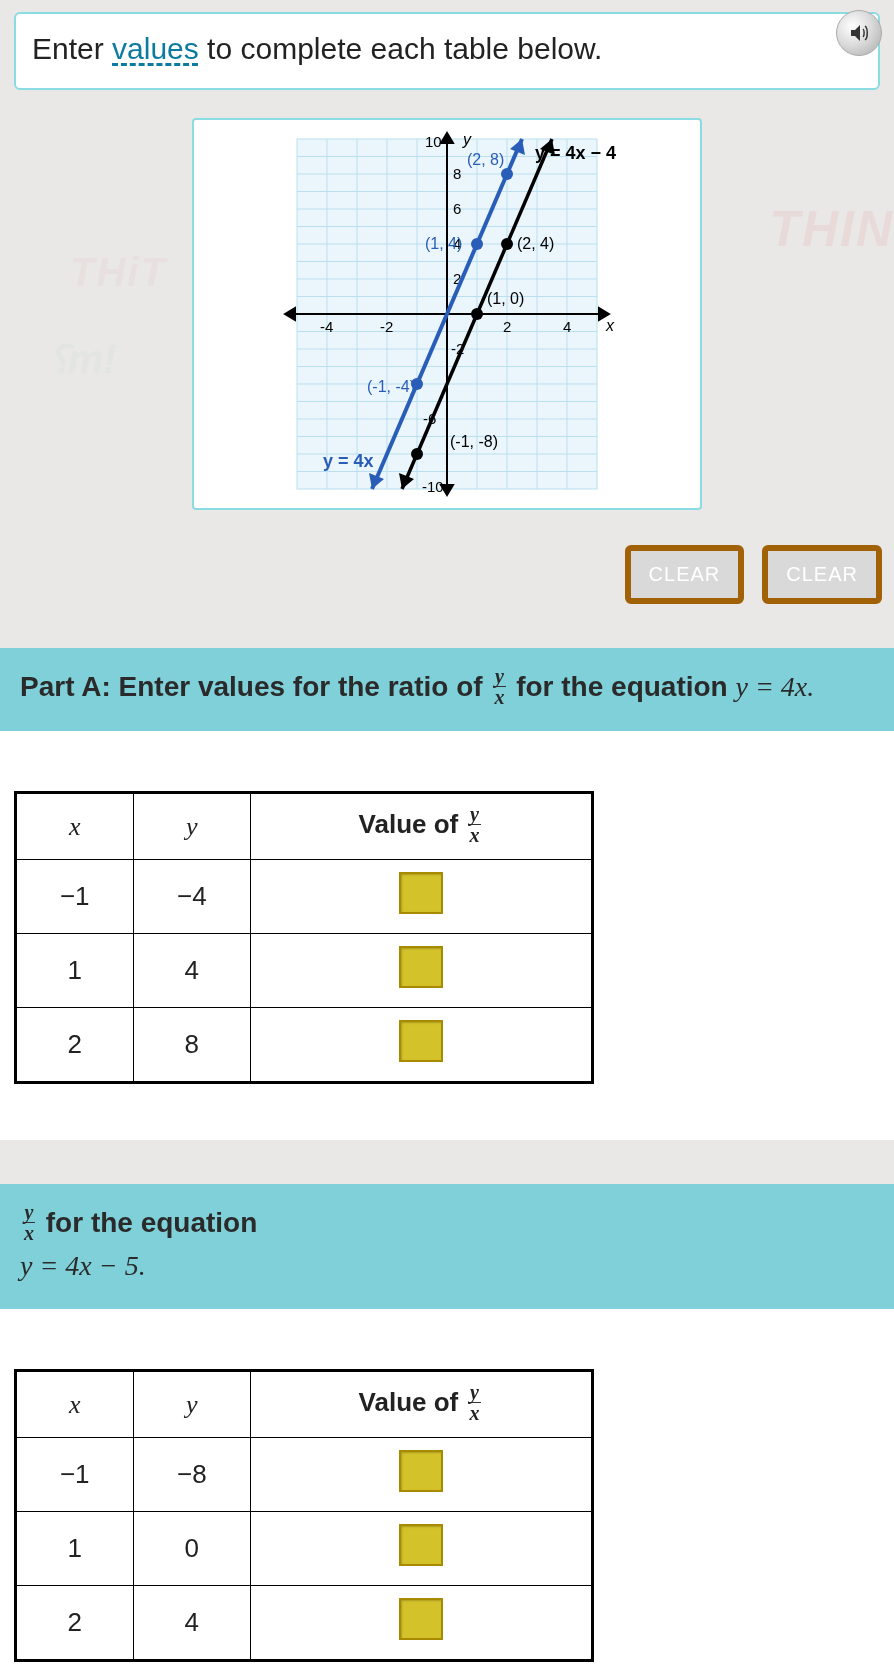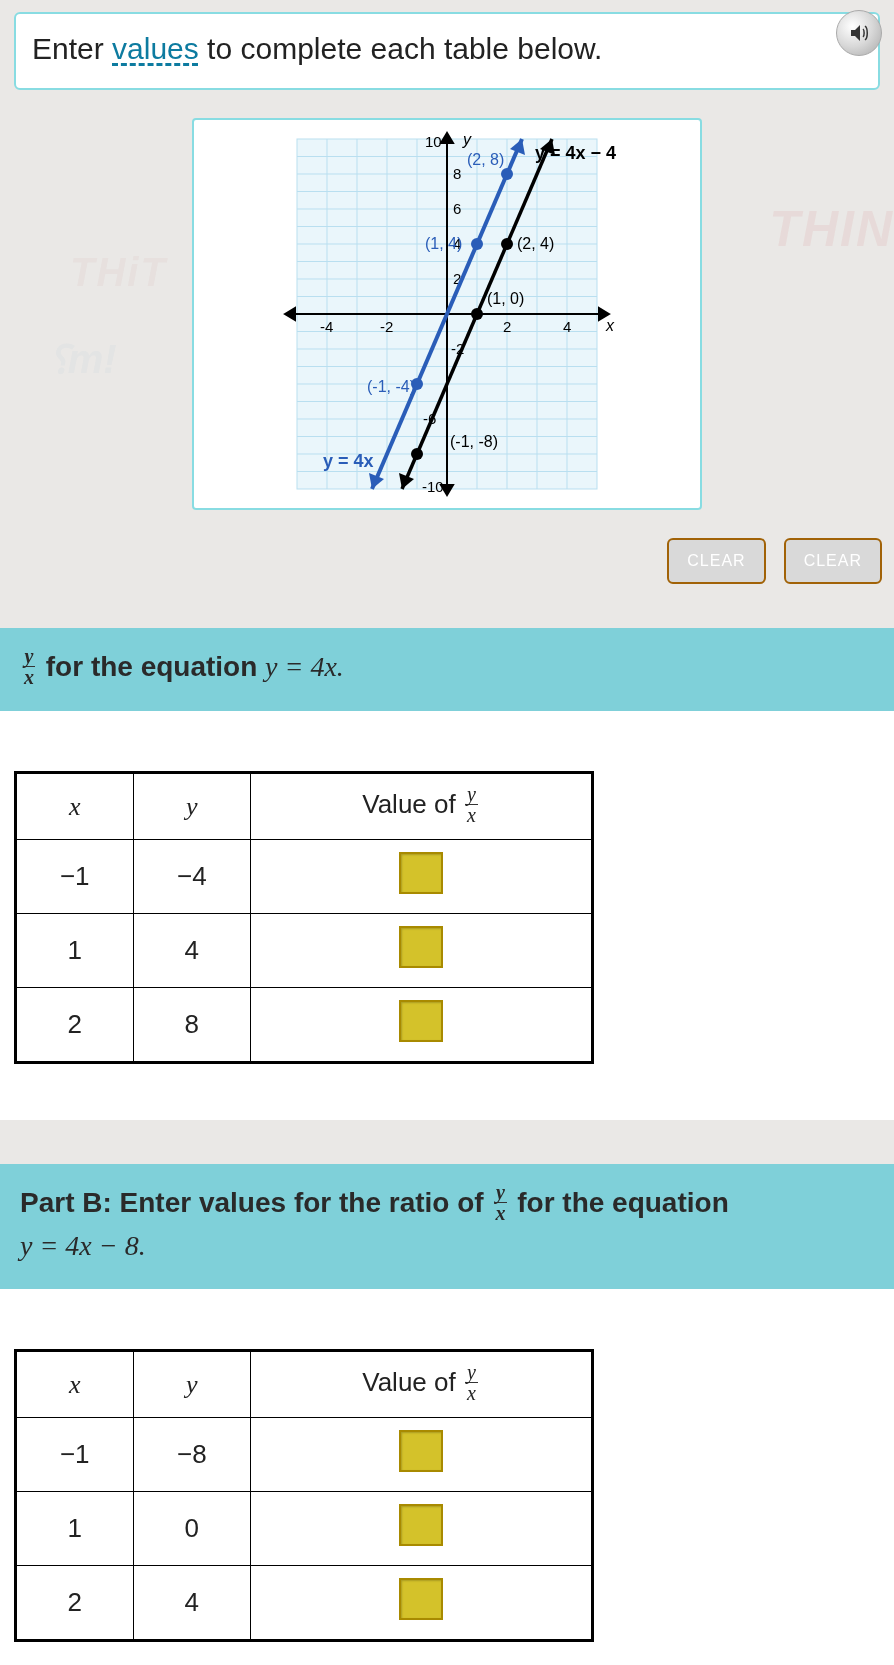"CLEAR" .btn { border: 2px solid #a16207 -> 6px solid #a16207; font-size: 16px -> 20px; margin-top: none -> 7px }
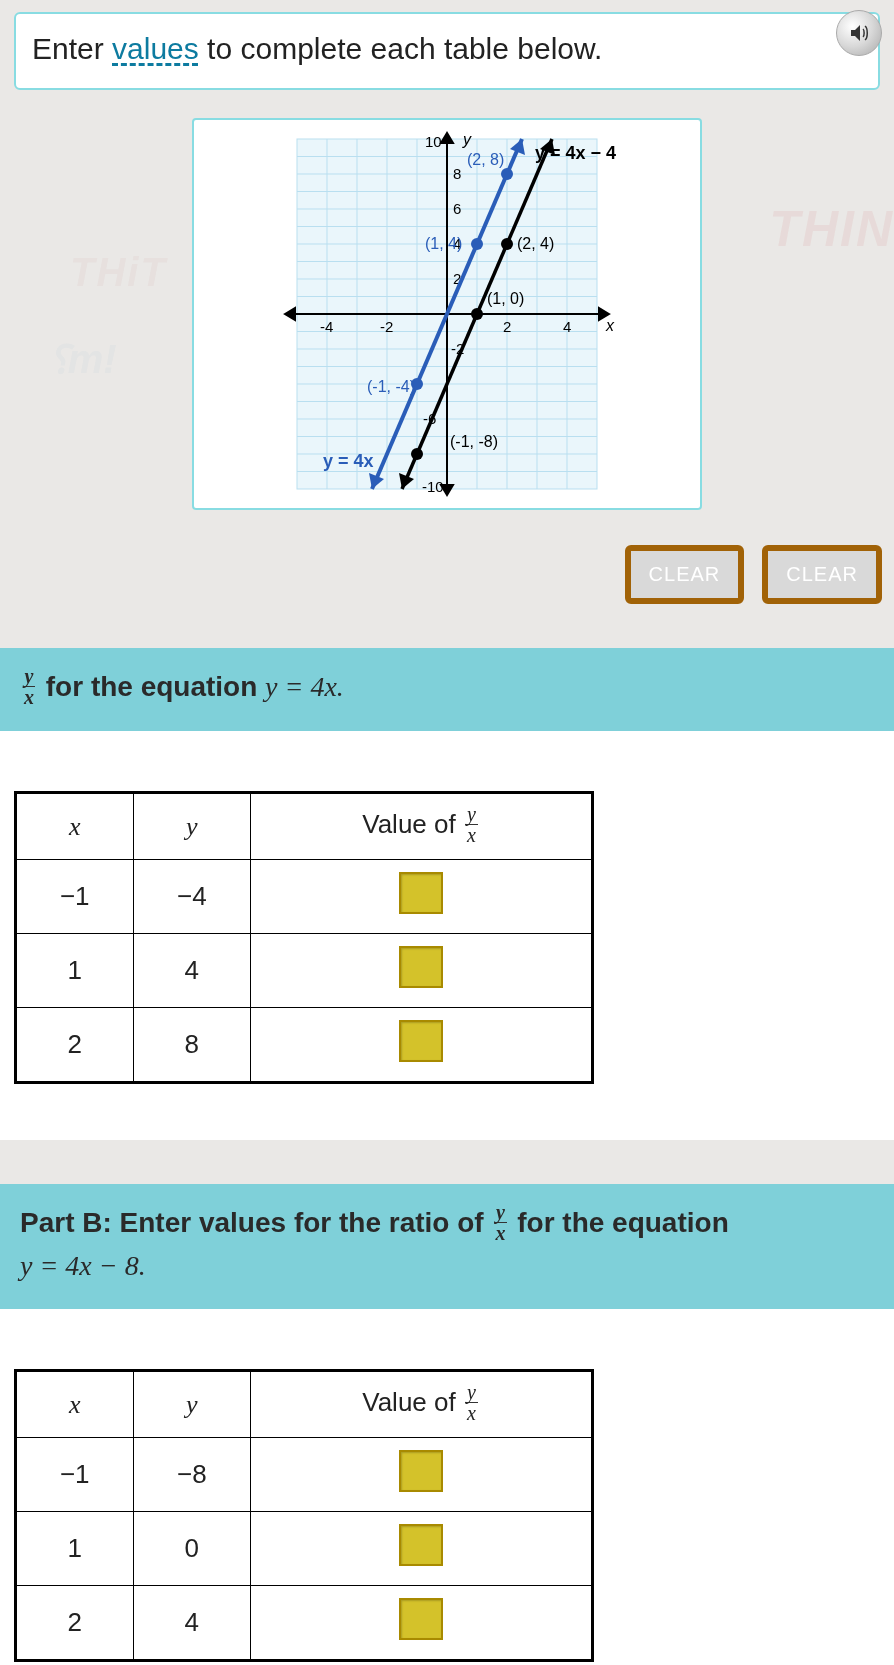"Part A: Enter values for" span { html: none -> <span>Part A: Enter values for the ratio of </span> }
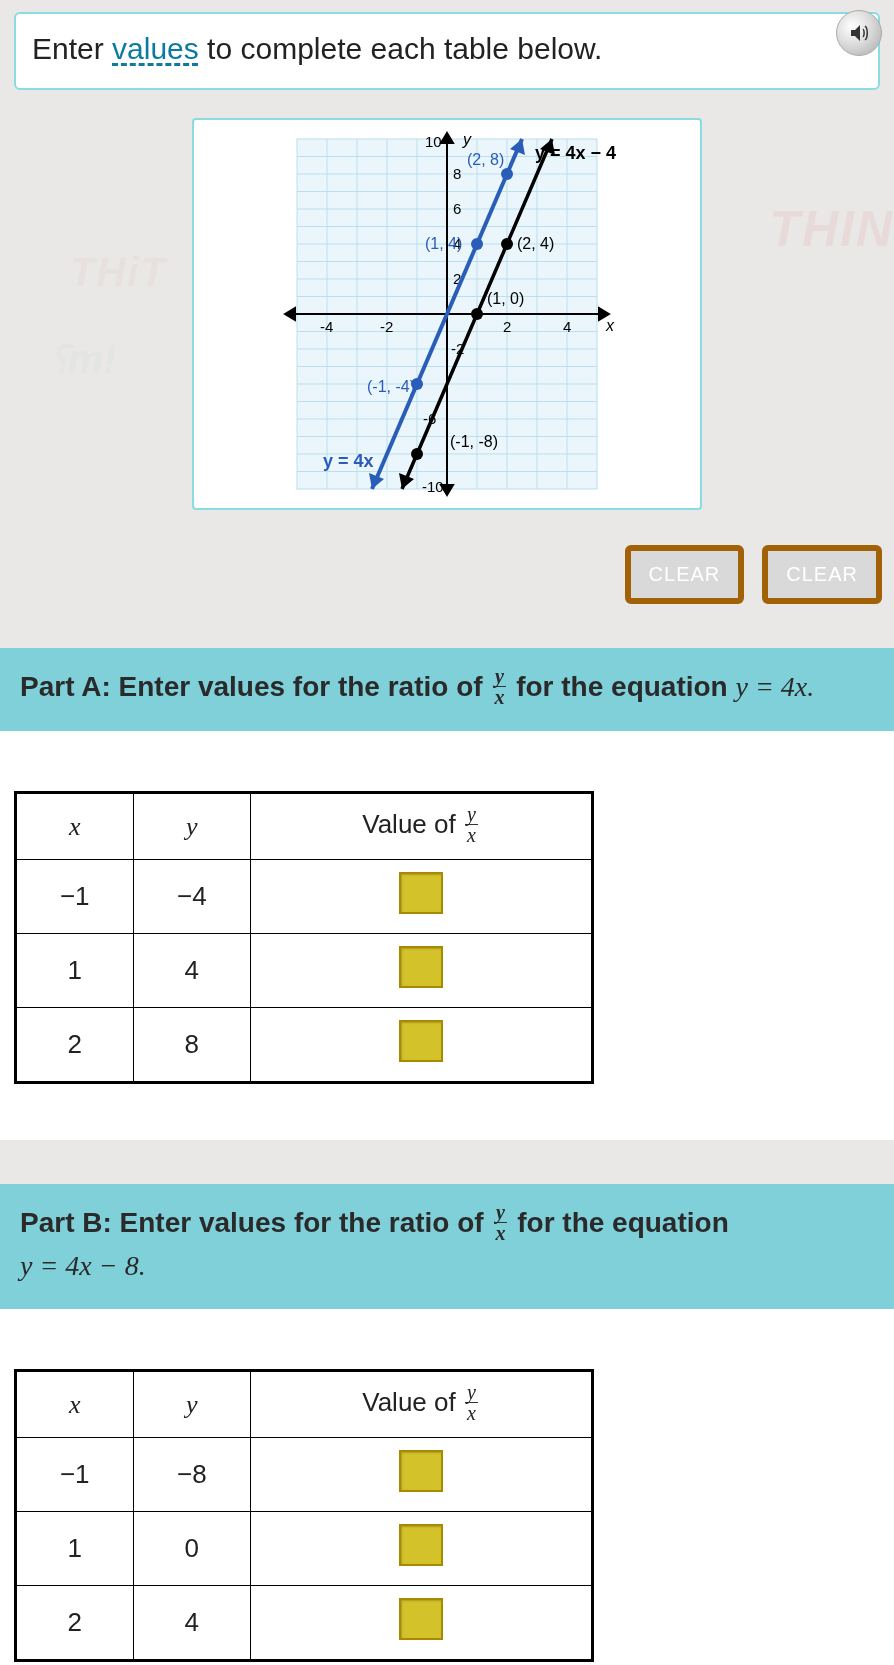"Value of" th.val-hdr { font-weight: normal -> bold }
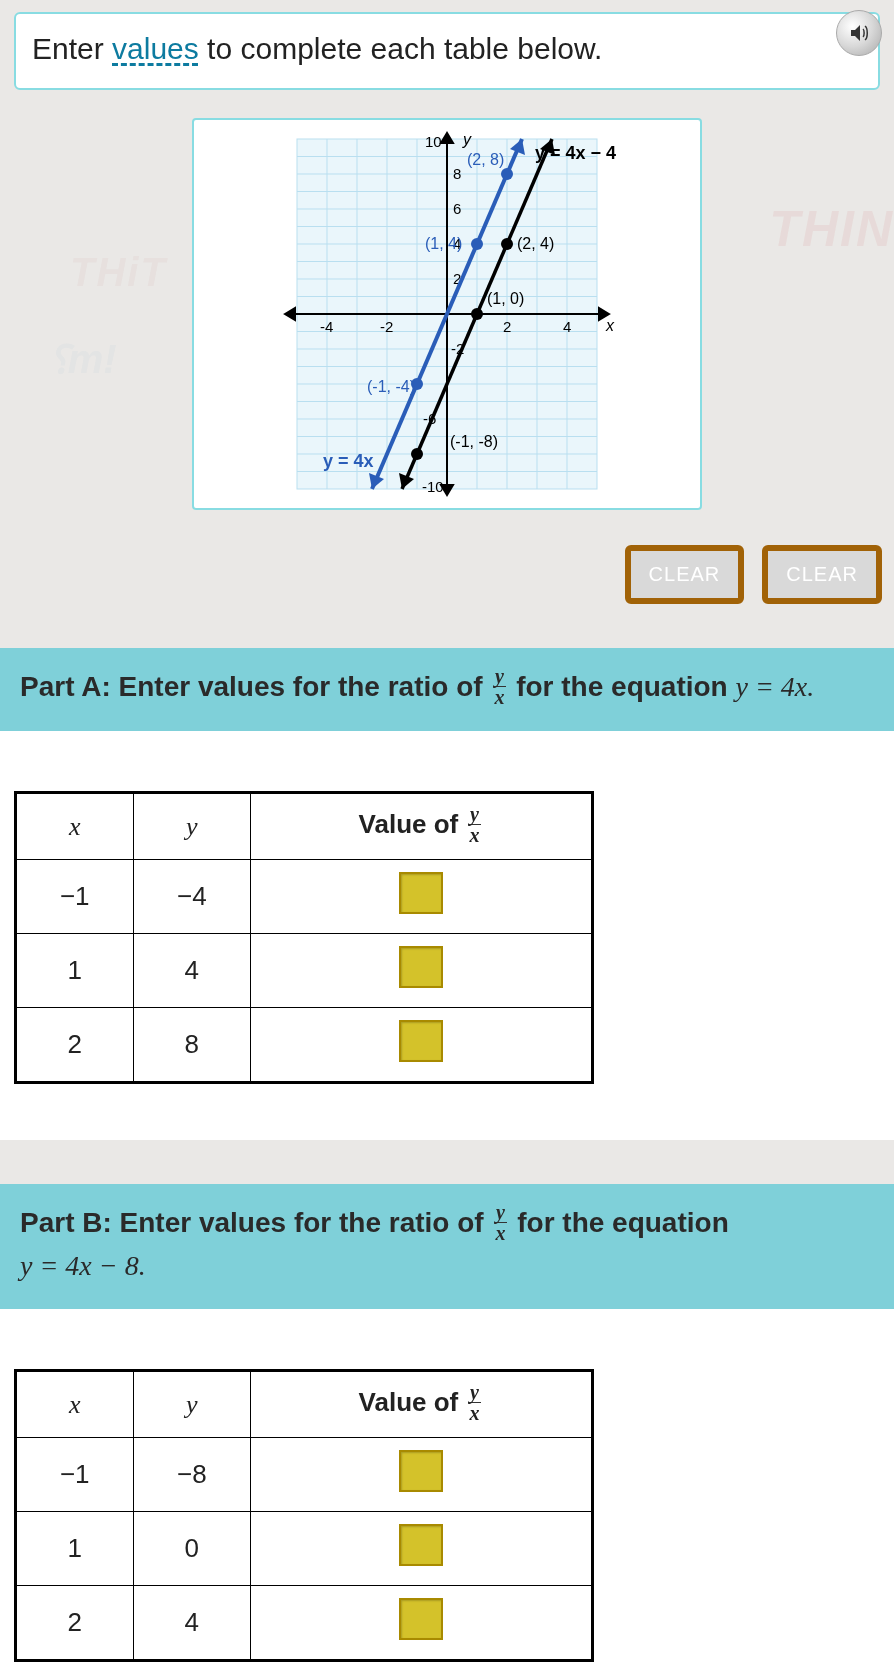"Part B: Enter values for" span { html: <span>Part B: Enter values for the ratio of </span> -> none }
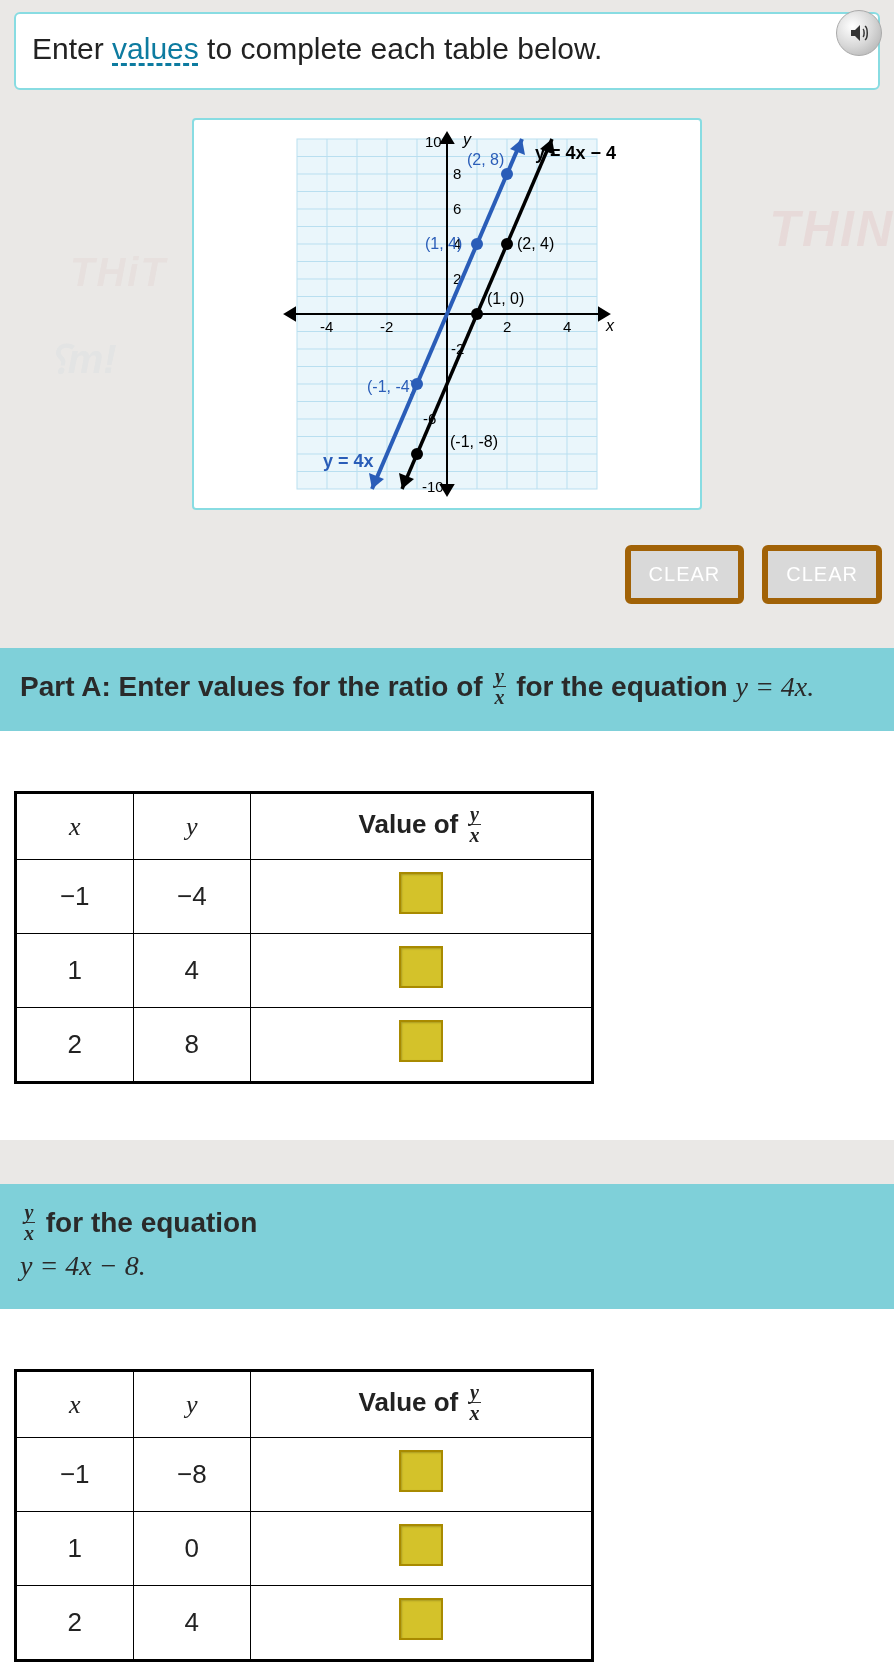"y = 4x − 8." span.it { text: 8 -> 5 }
